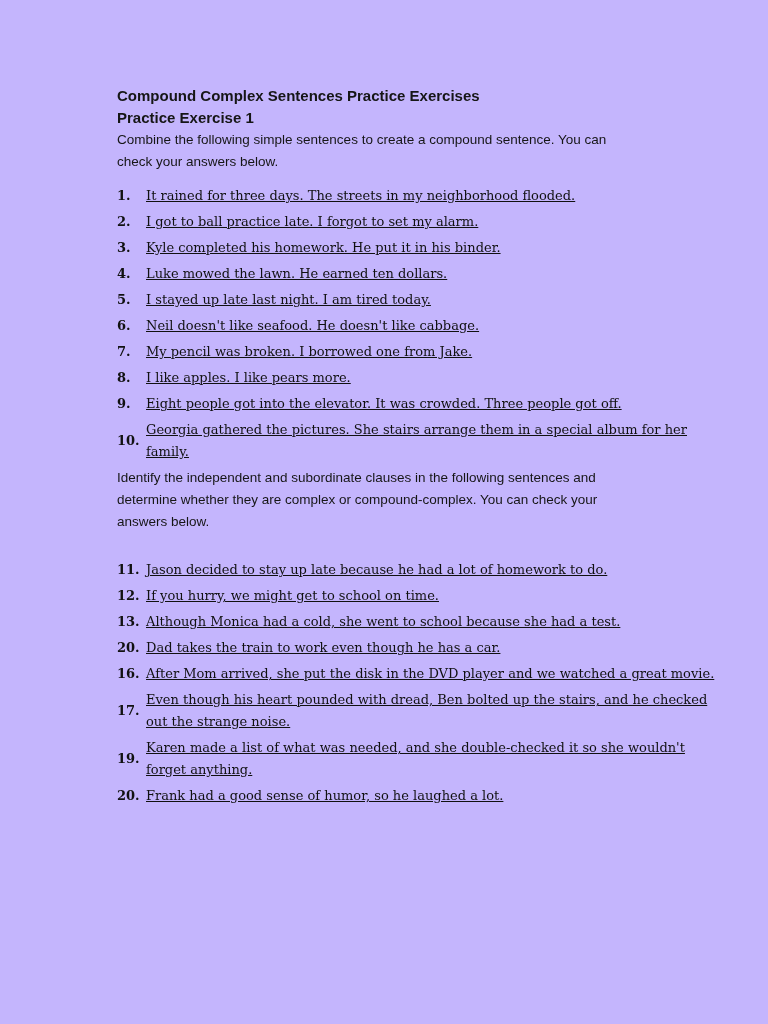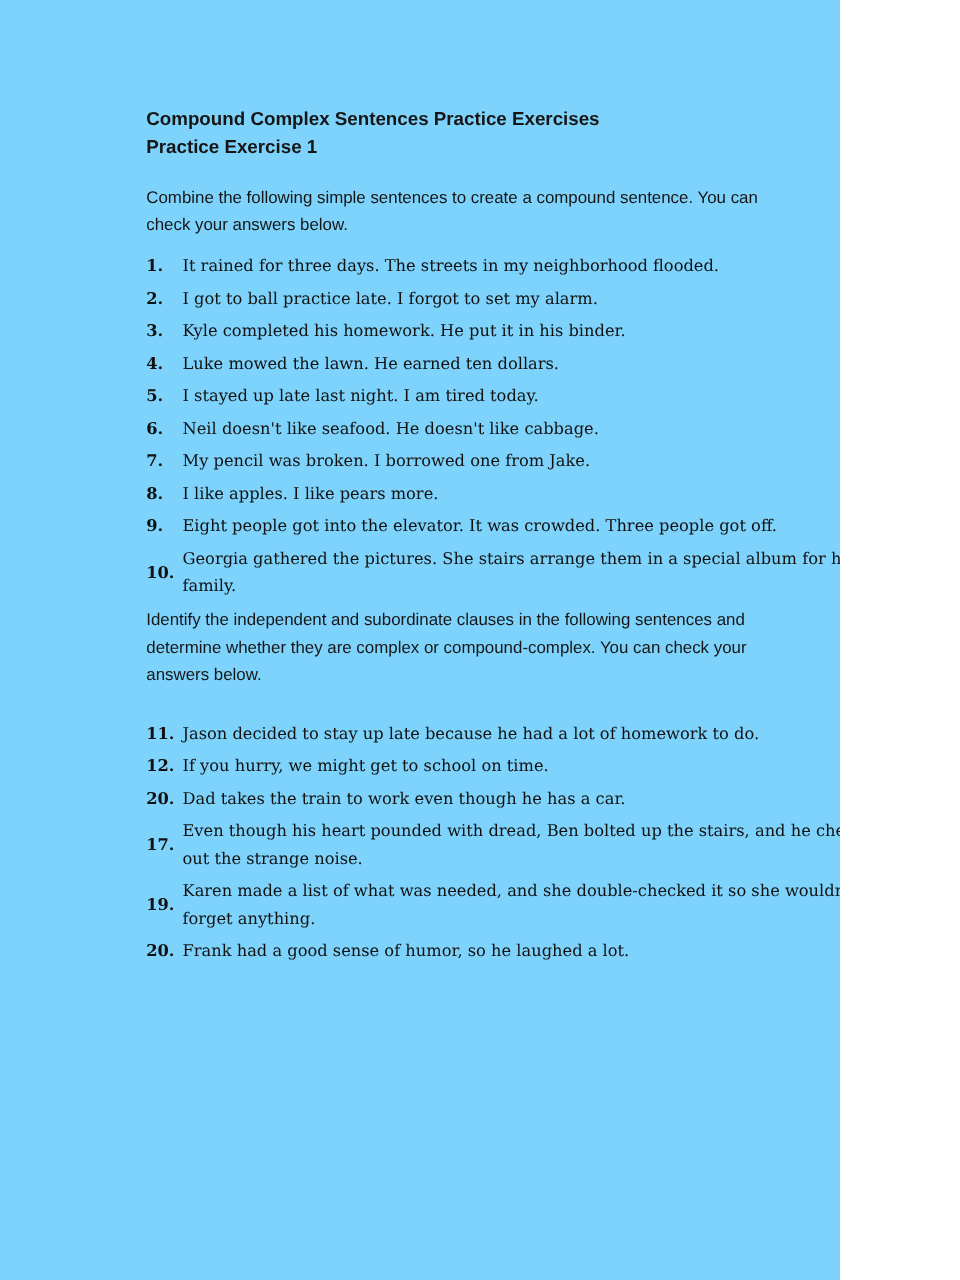"Compound Complex Sentences Practice" .page { background: #7dd3fc -> #c4b5fd; width: 672px -> 768px }
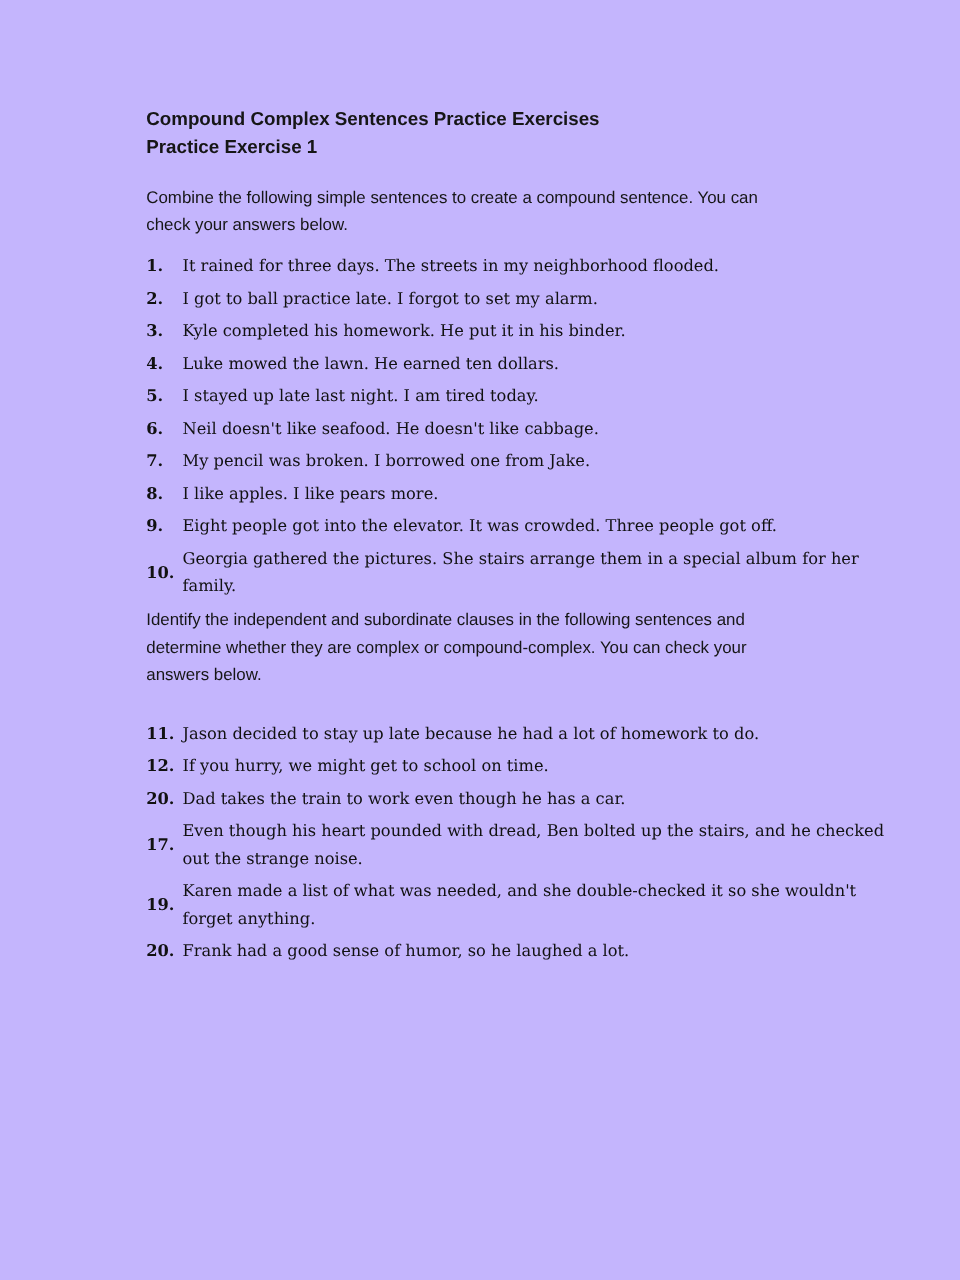"Combine the following simple sentences" .instructions.first { margin-top: 18px -> none }
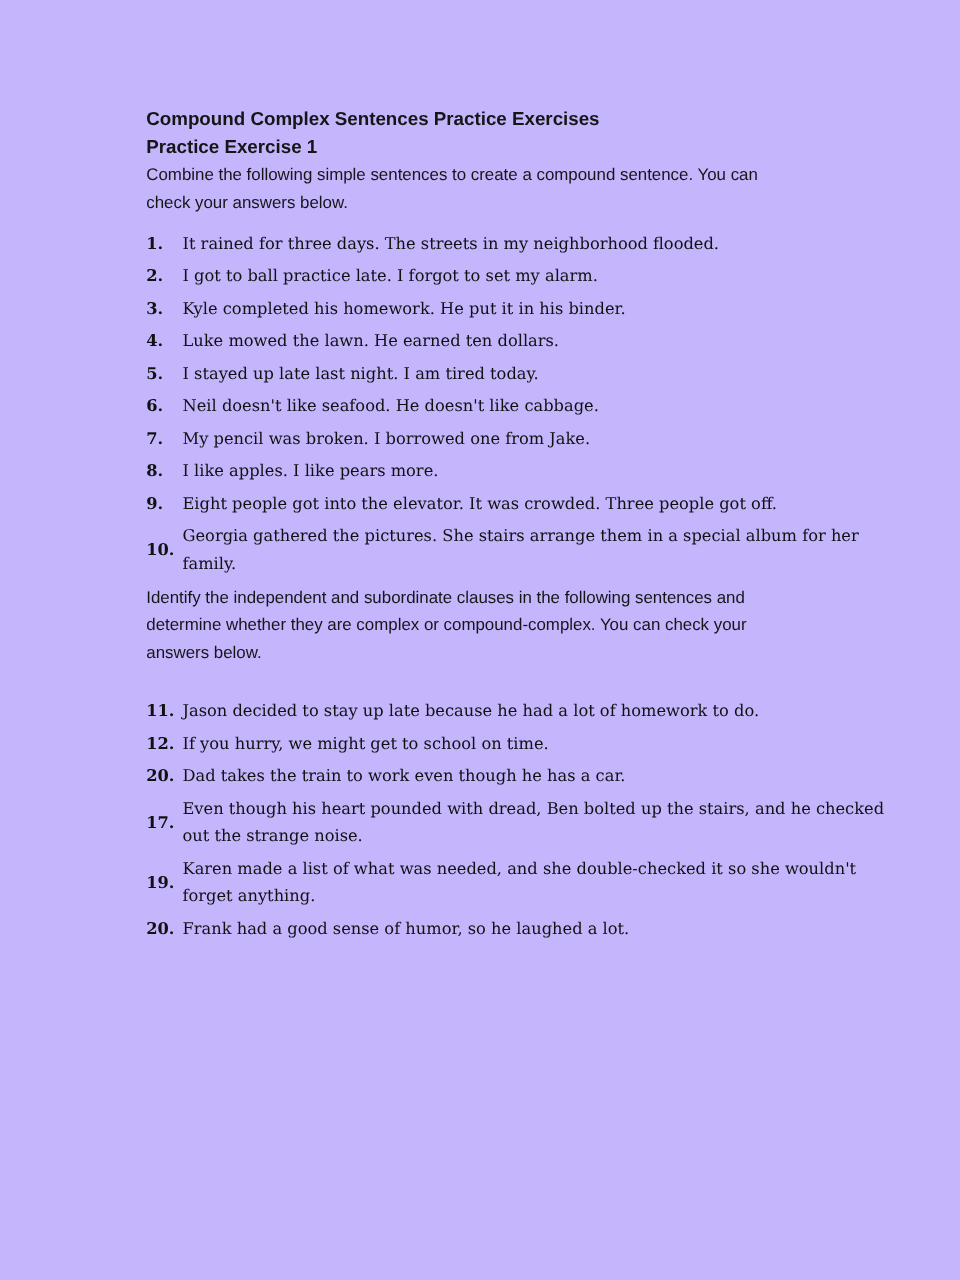"It rained for three days." li.item .txt { text-decoration: none -> underline }
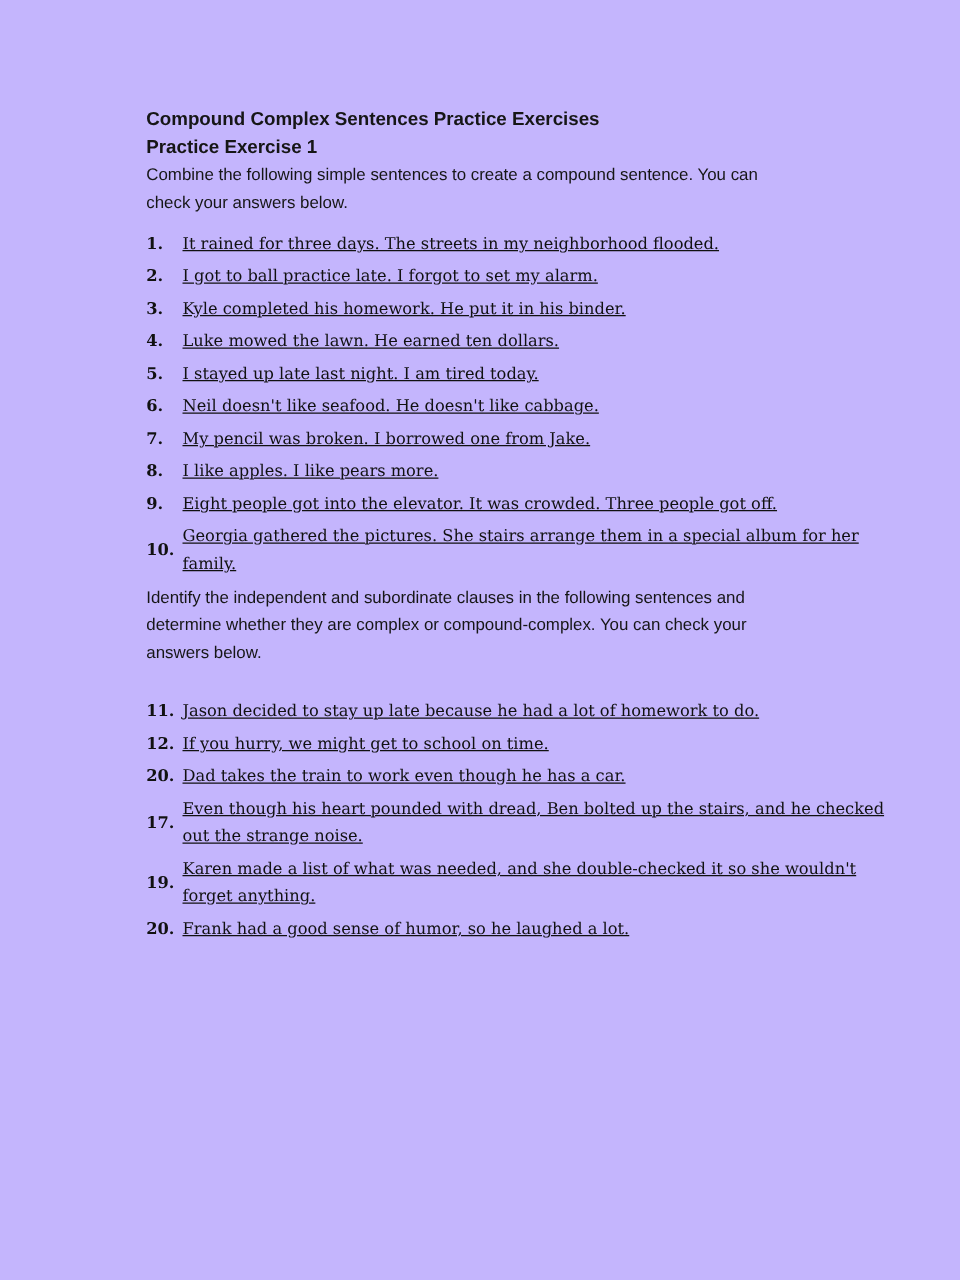"13." li.item { html: none -> <li> <span>13.</span> <span>Although Monica had a cold, she went to school because she had a test.</span> </li> }
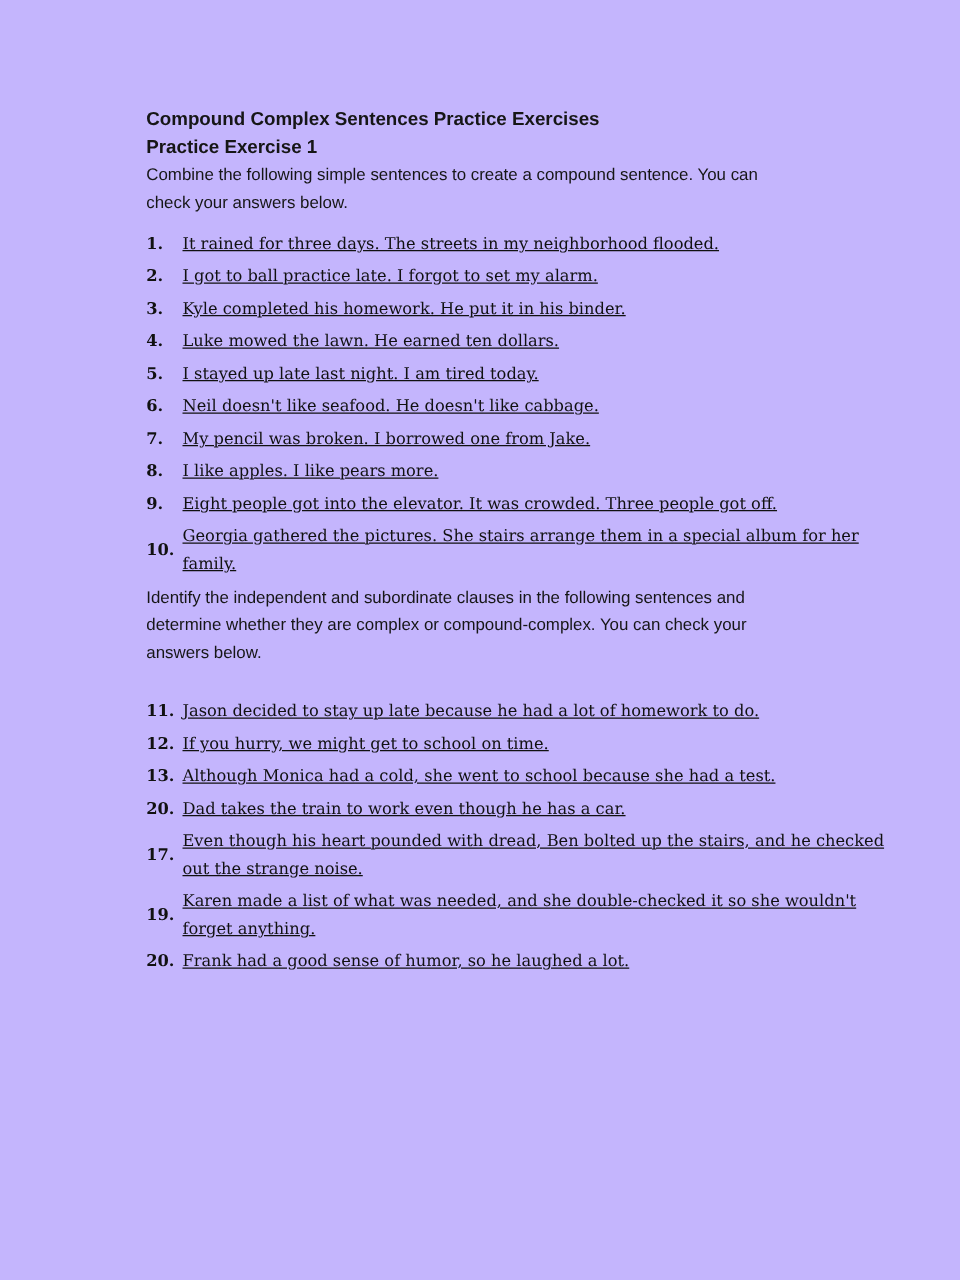"16." li.item { html: none -> <li> <span>16.</span> <span>After Mom arrived, she put the disk in the DVD player and we watched a great movie.</span> </li> }
